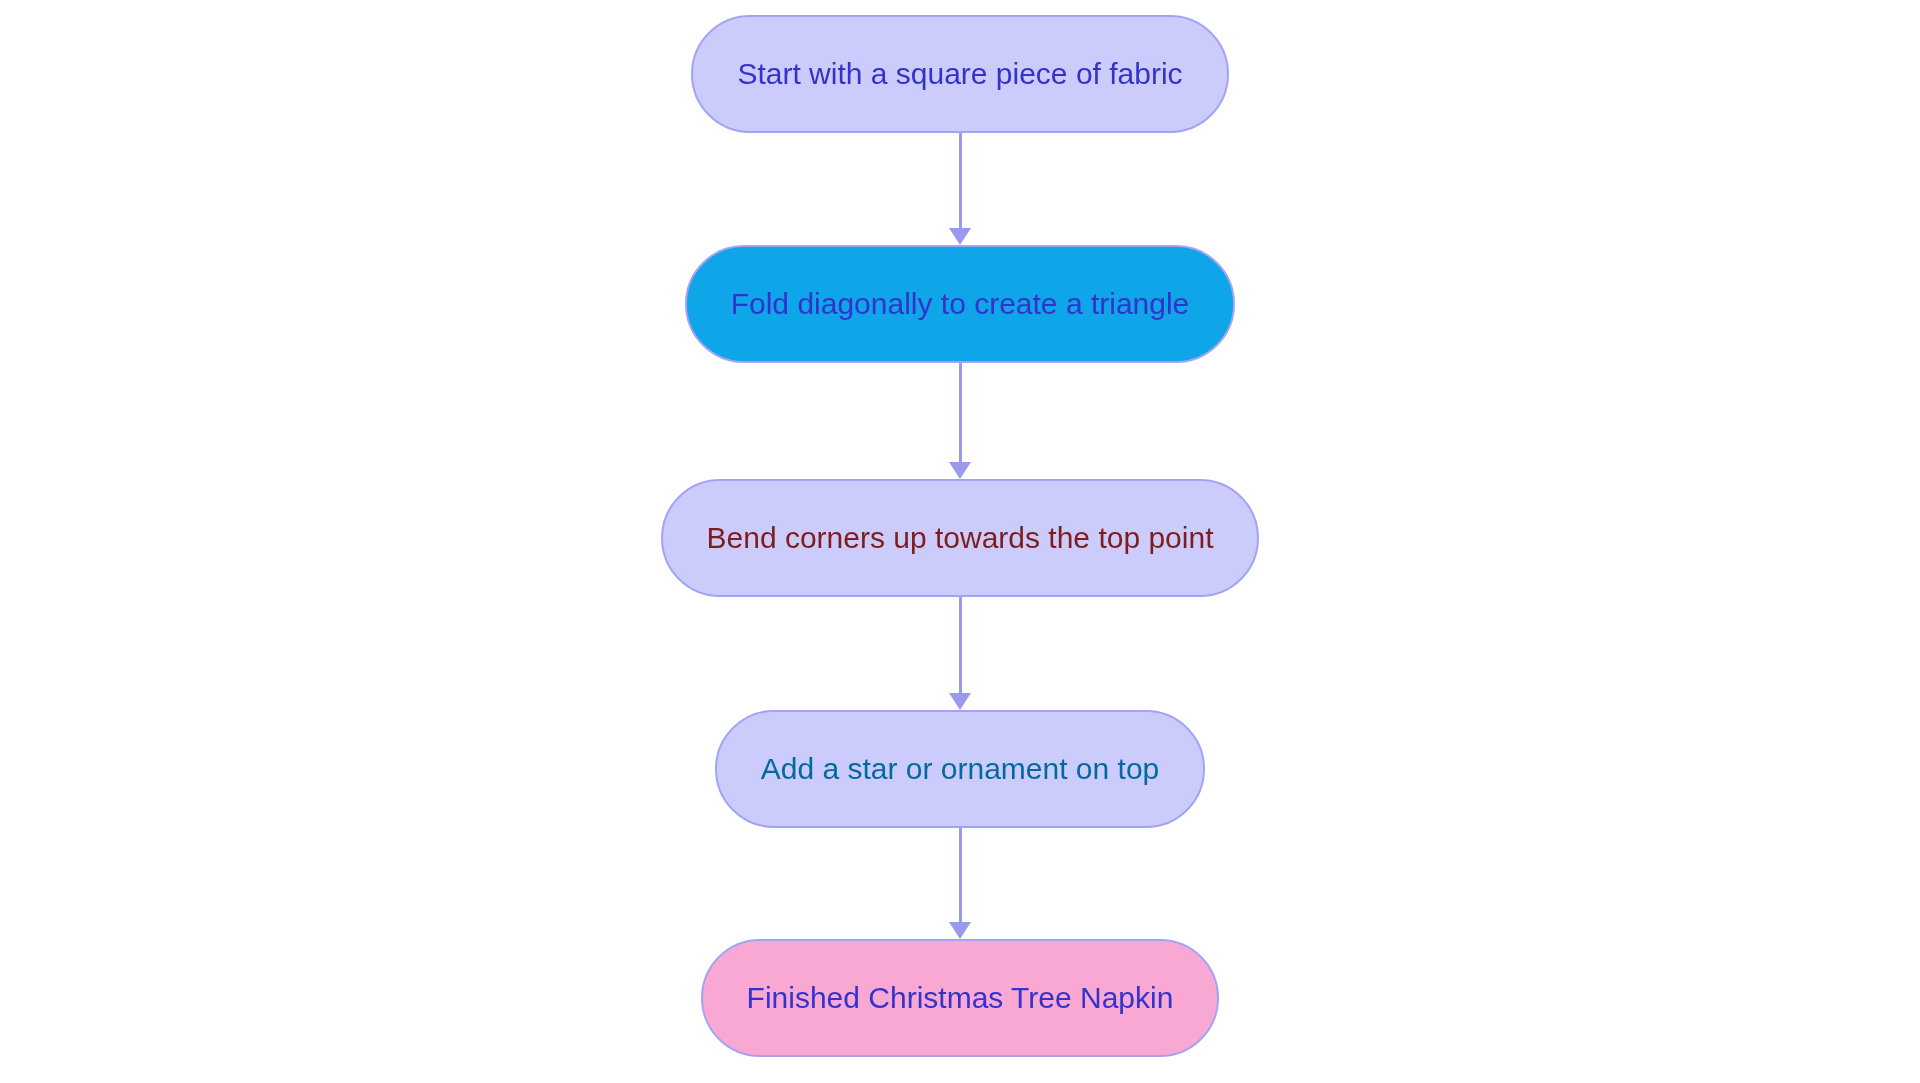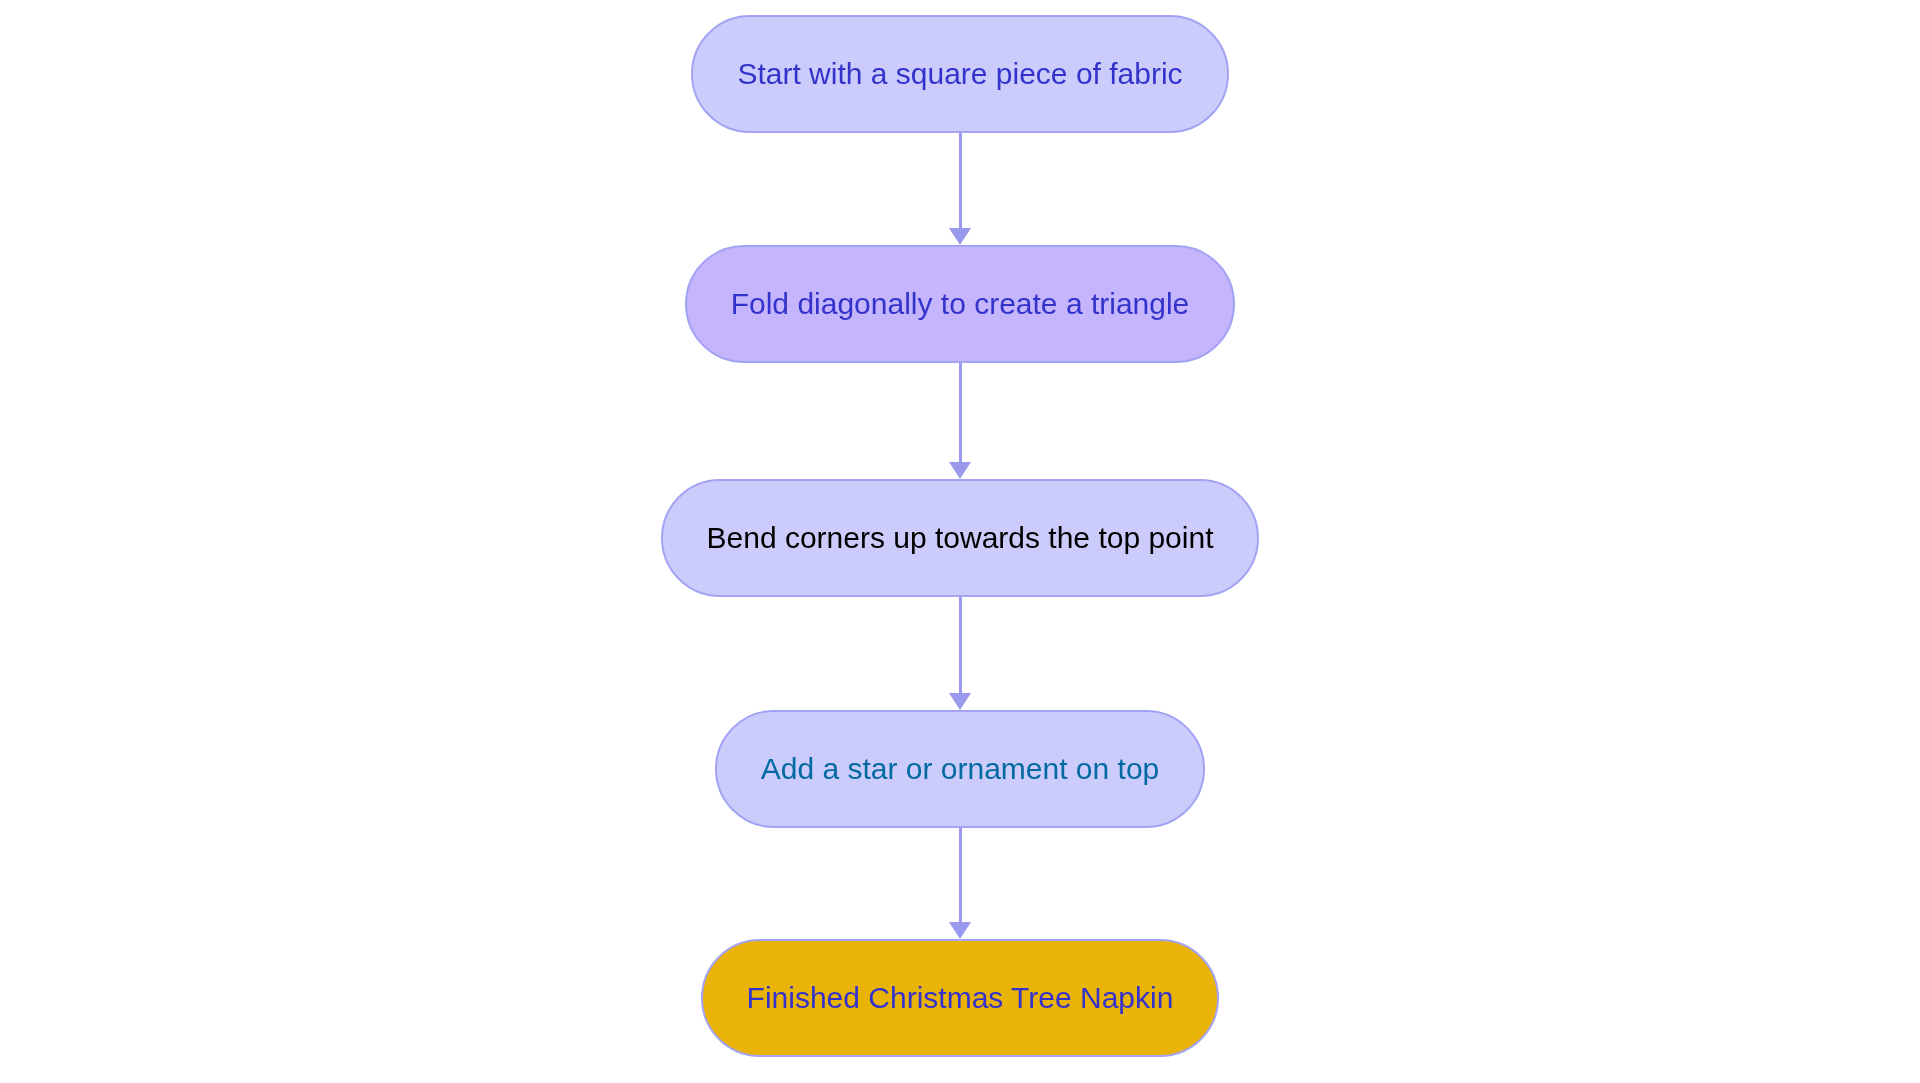"Fold diagonally to create a" div.flow-node { background: #c4b5fd -> #0ea5e9 }
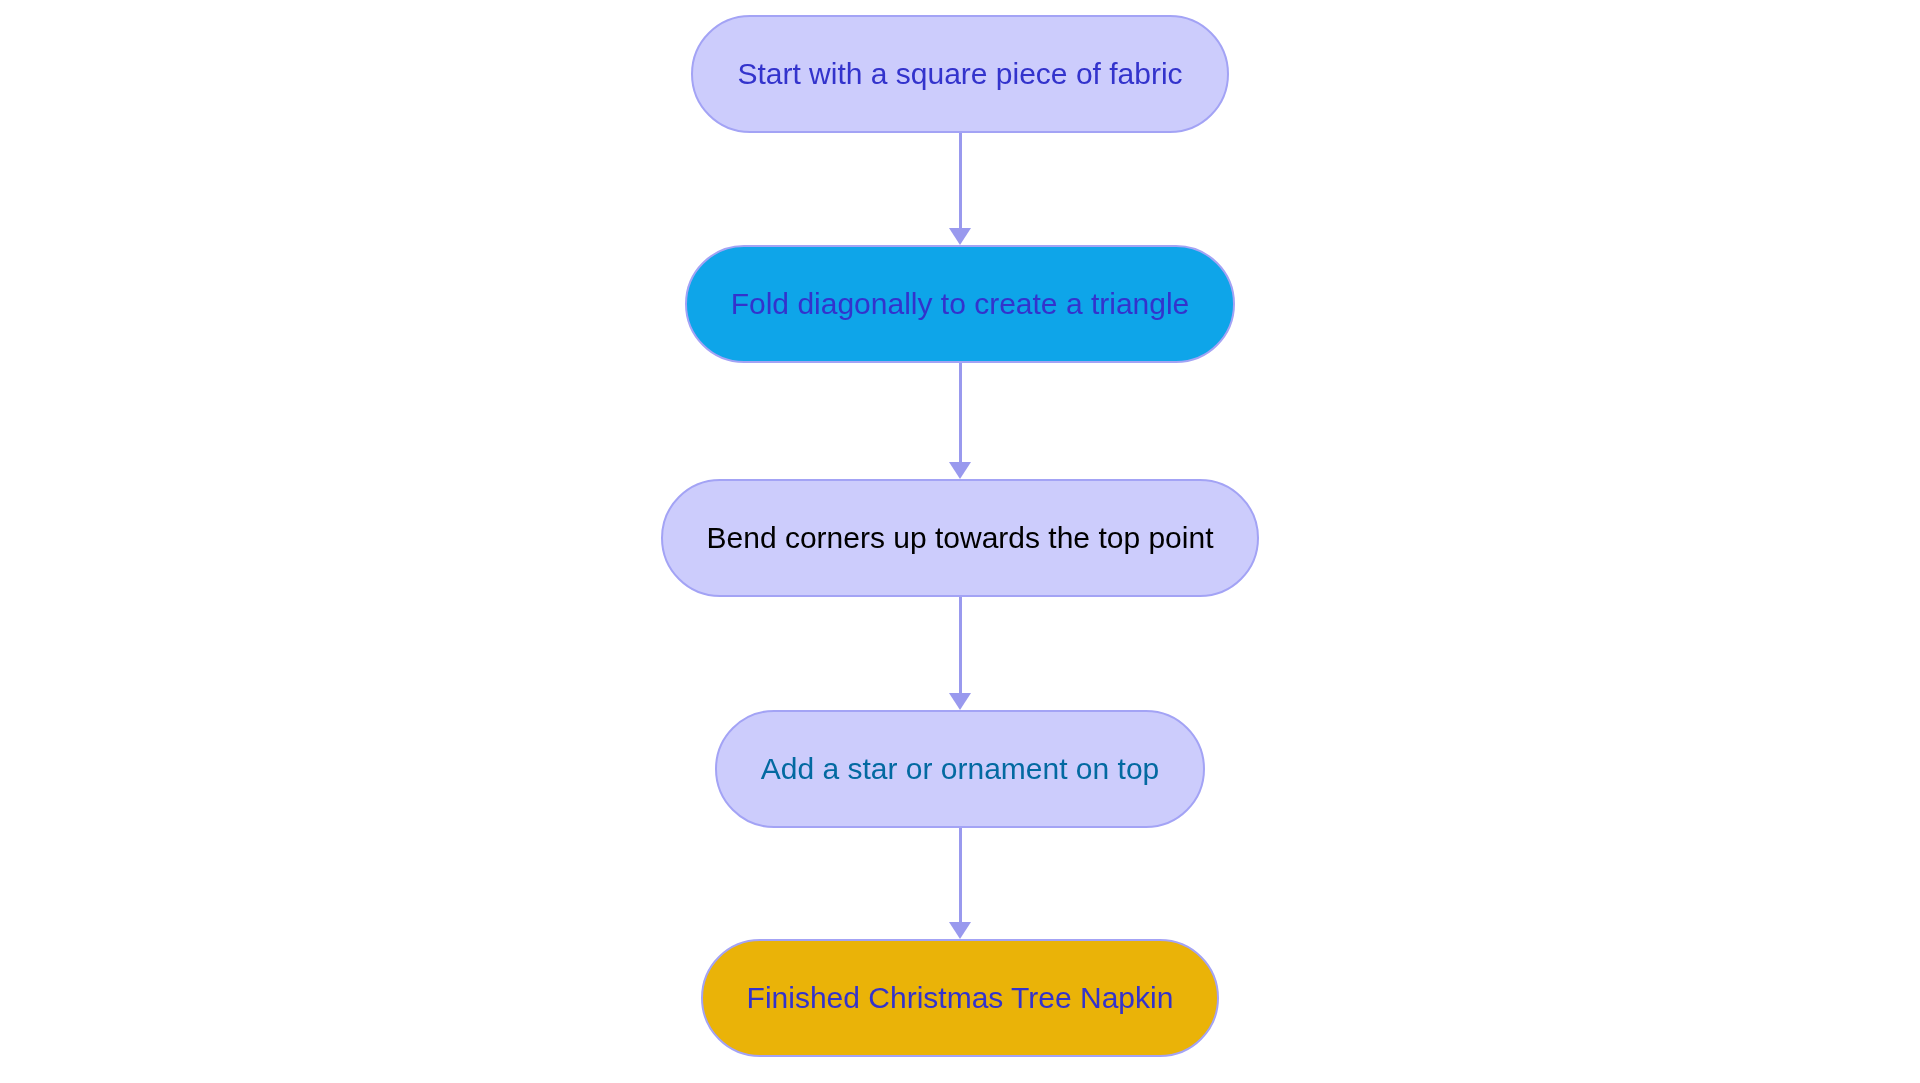"Bend corners up towards the" span.flow-node-label { color: #000000 -> #7f1d1d }
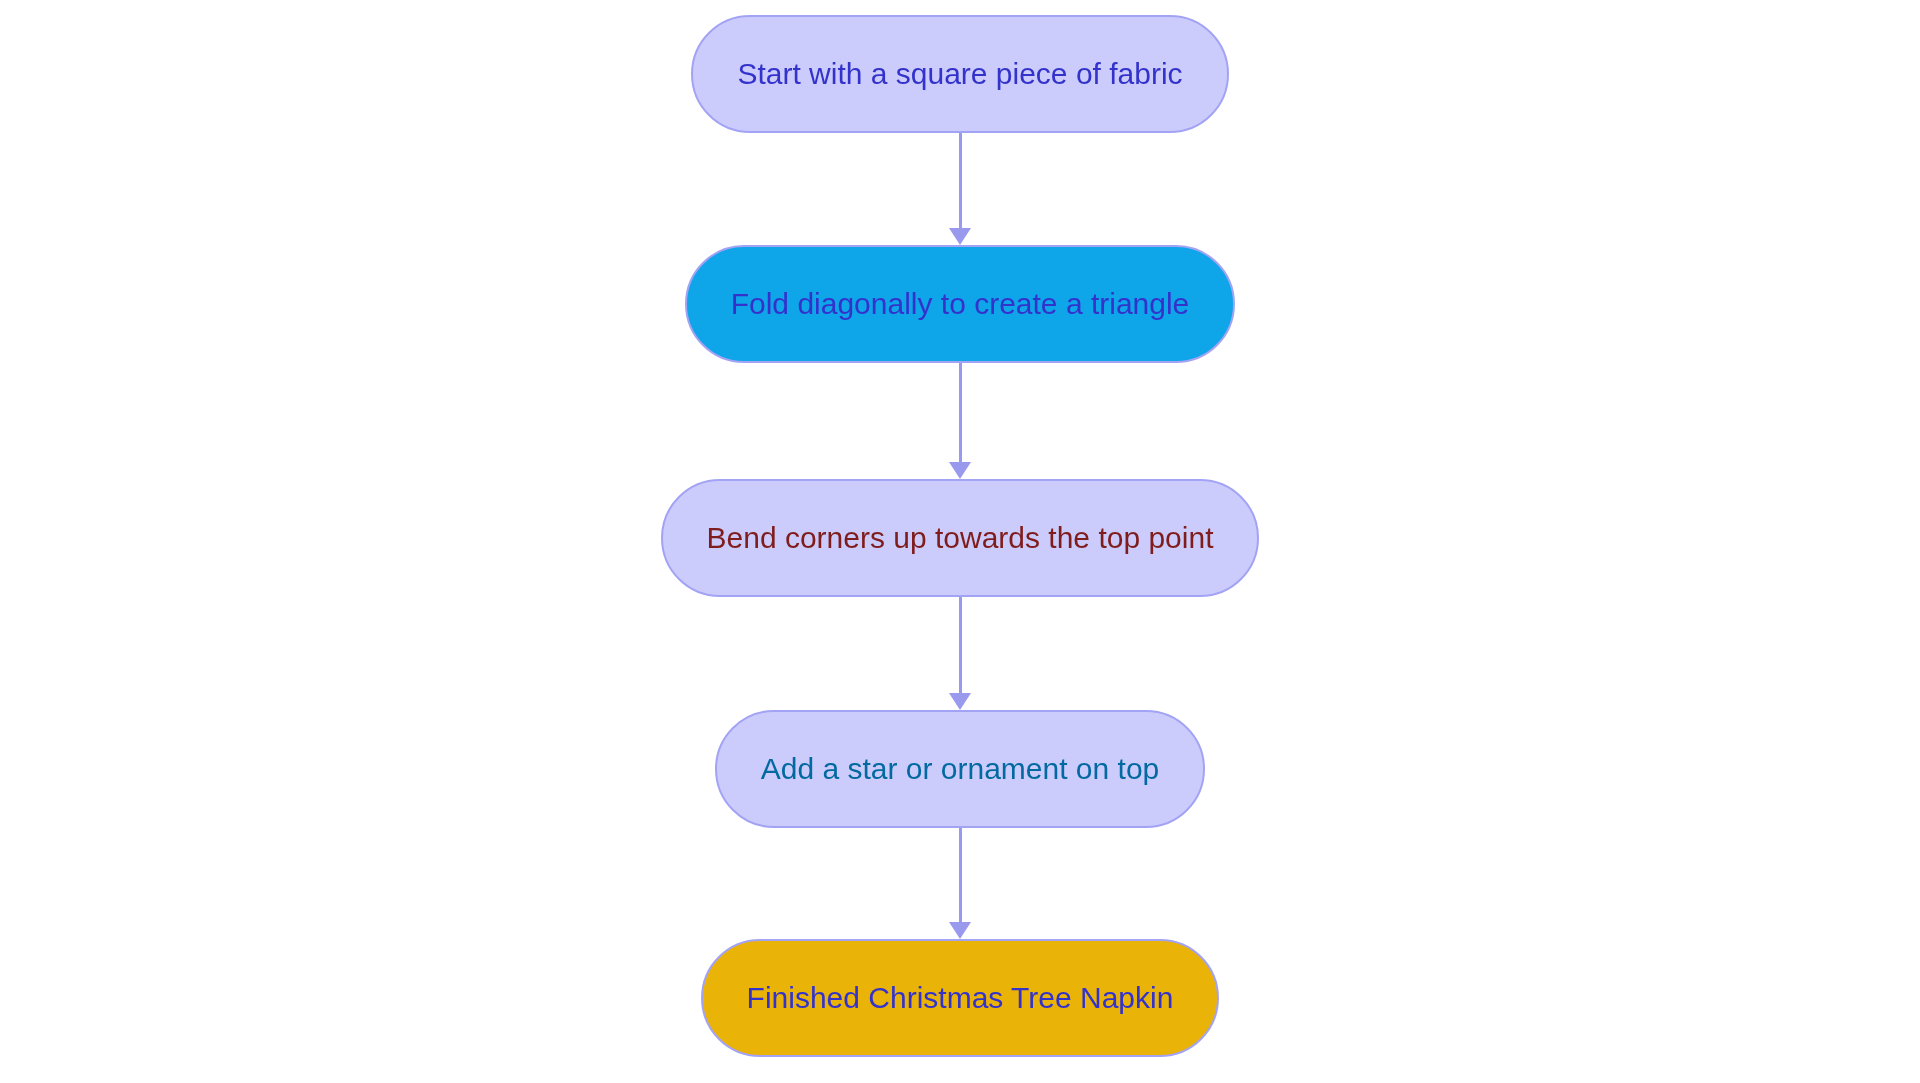"Finished Christmas Tree Napkin" div.flow-node { background: #eab308 -> #f9a8d4 }
